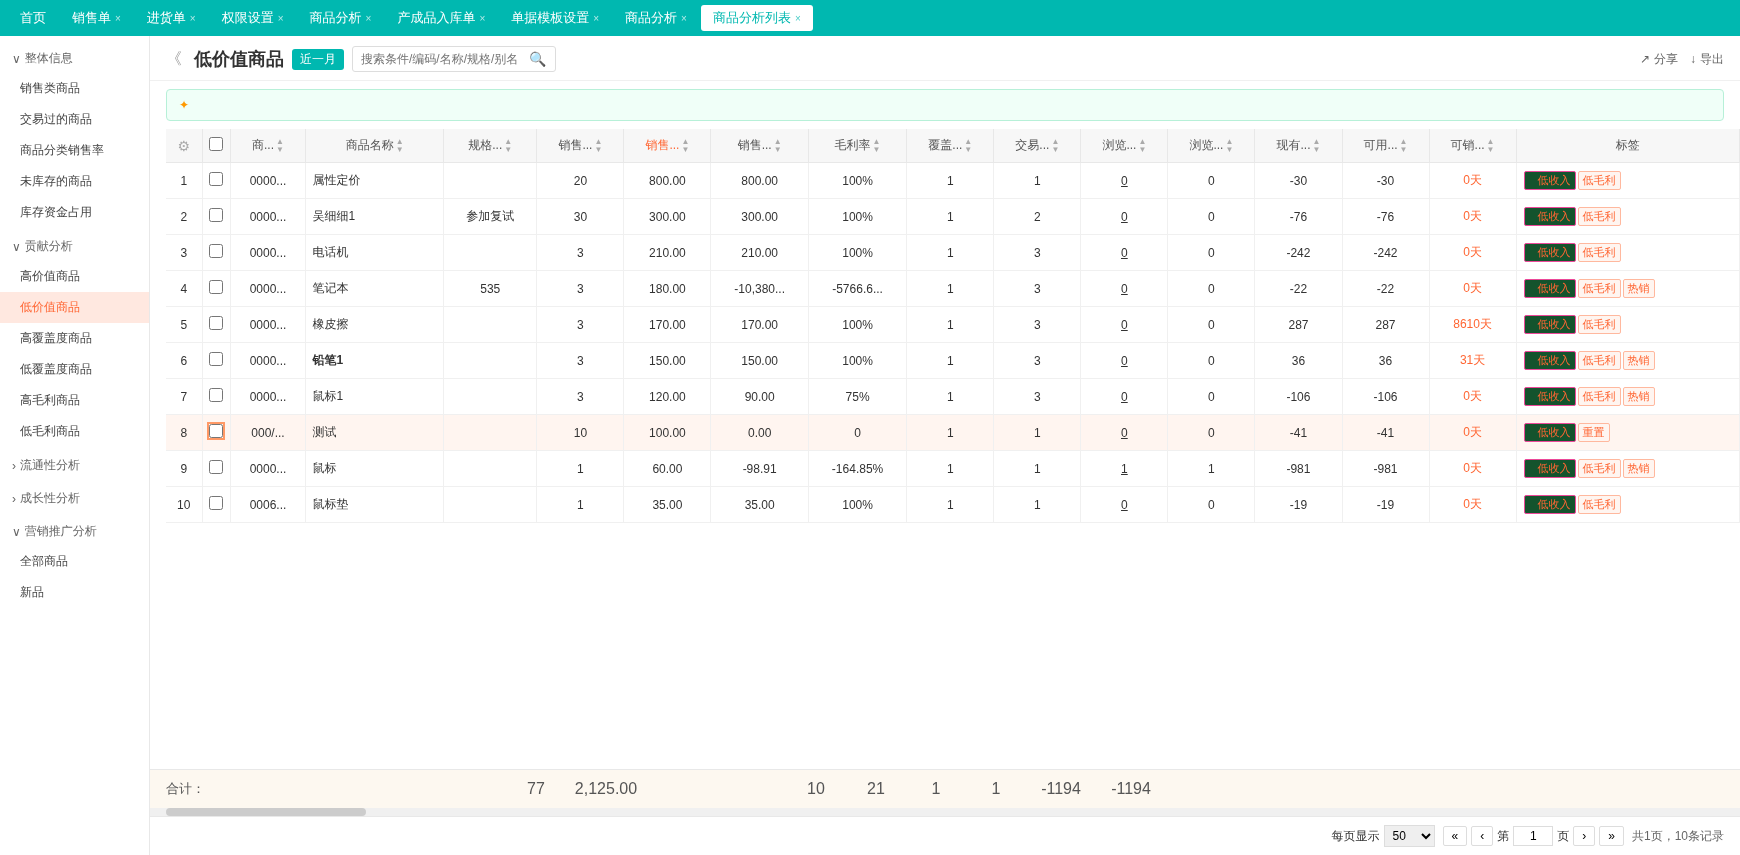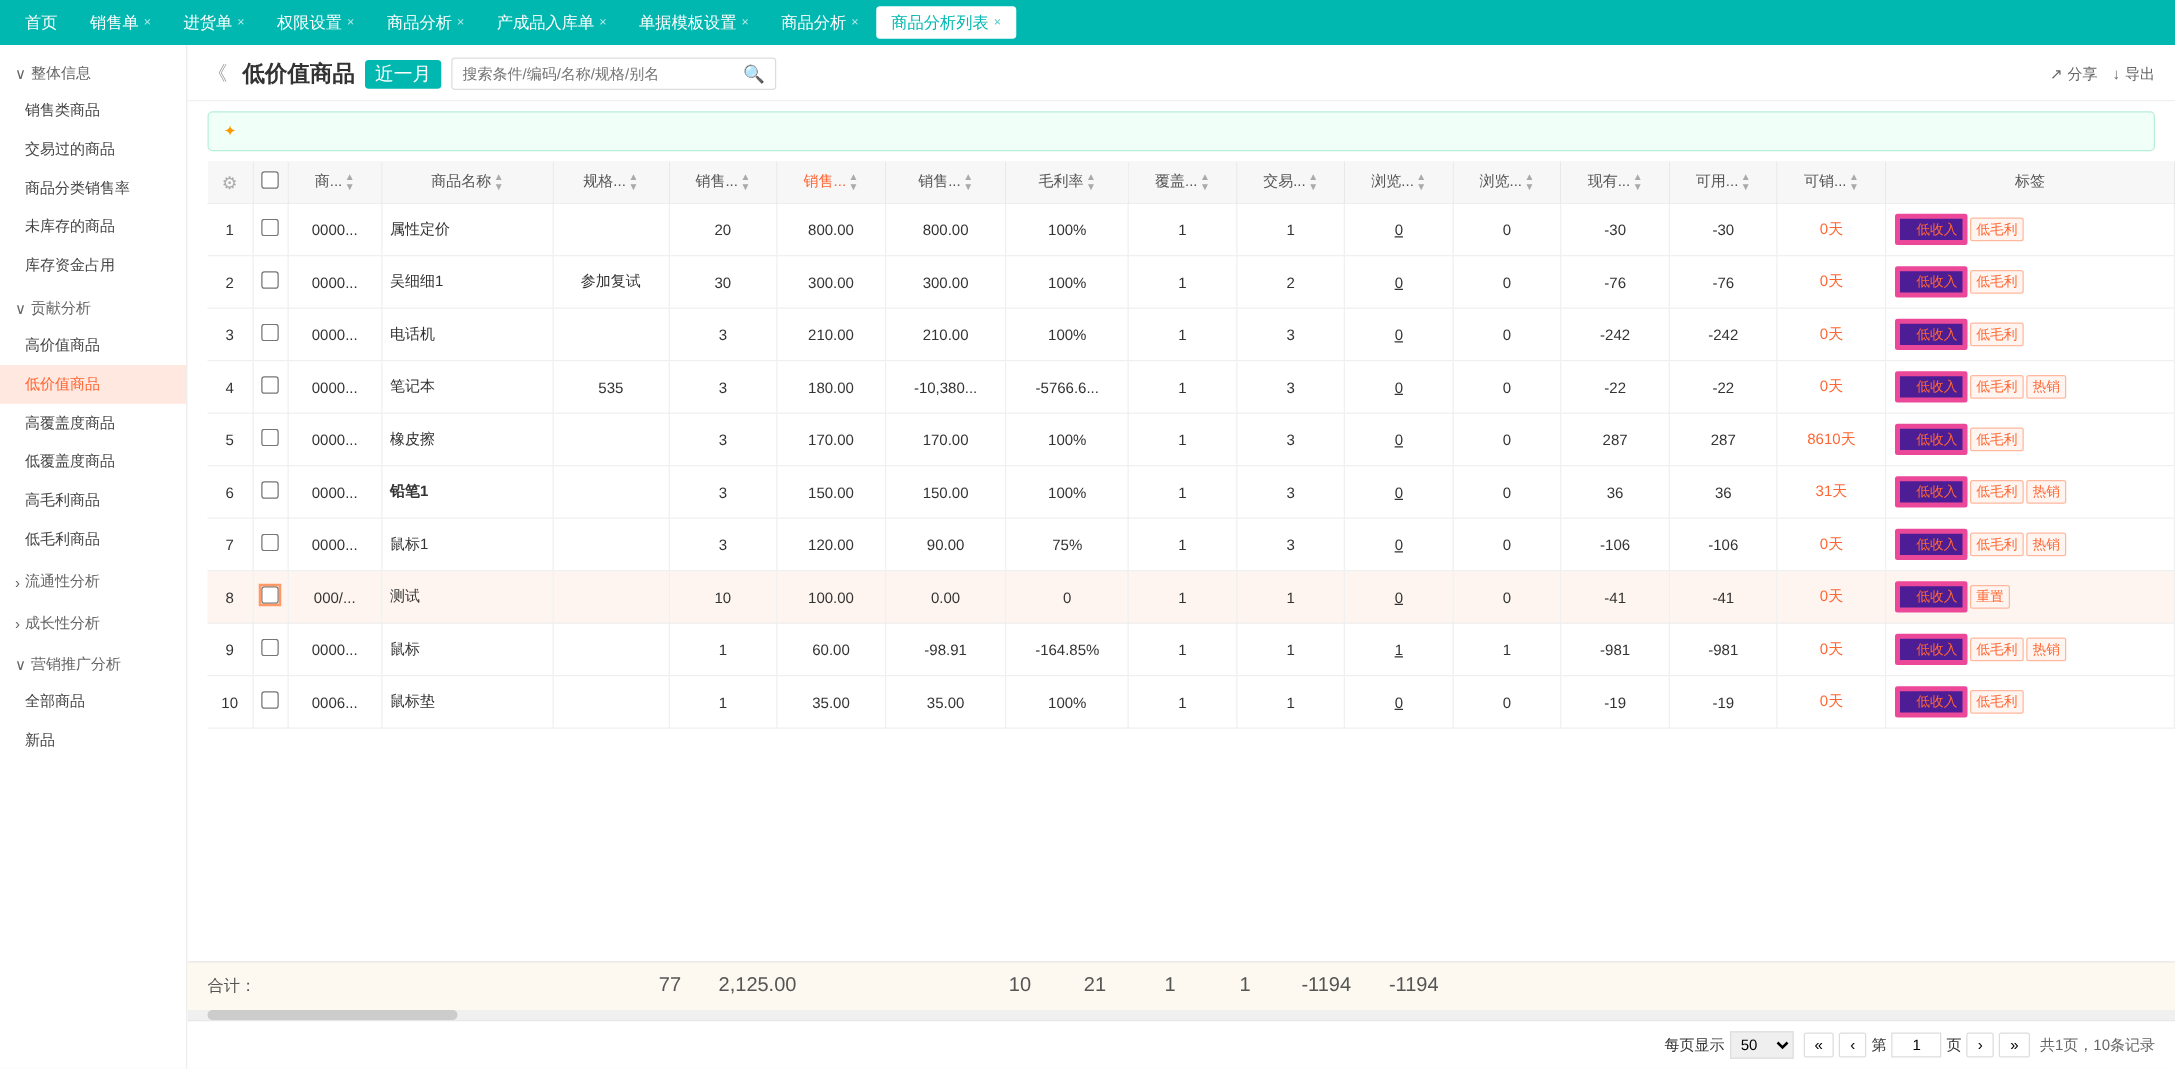"近一月" .period-badge { font-size: 15px -> 12px }
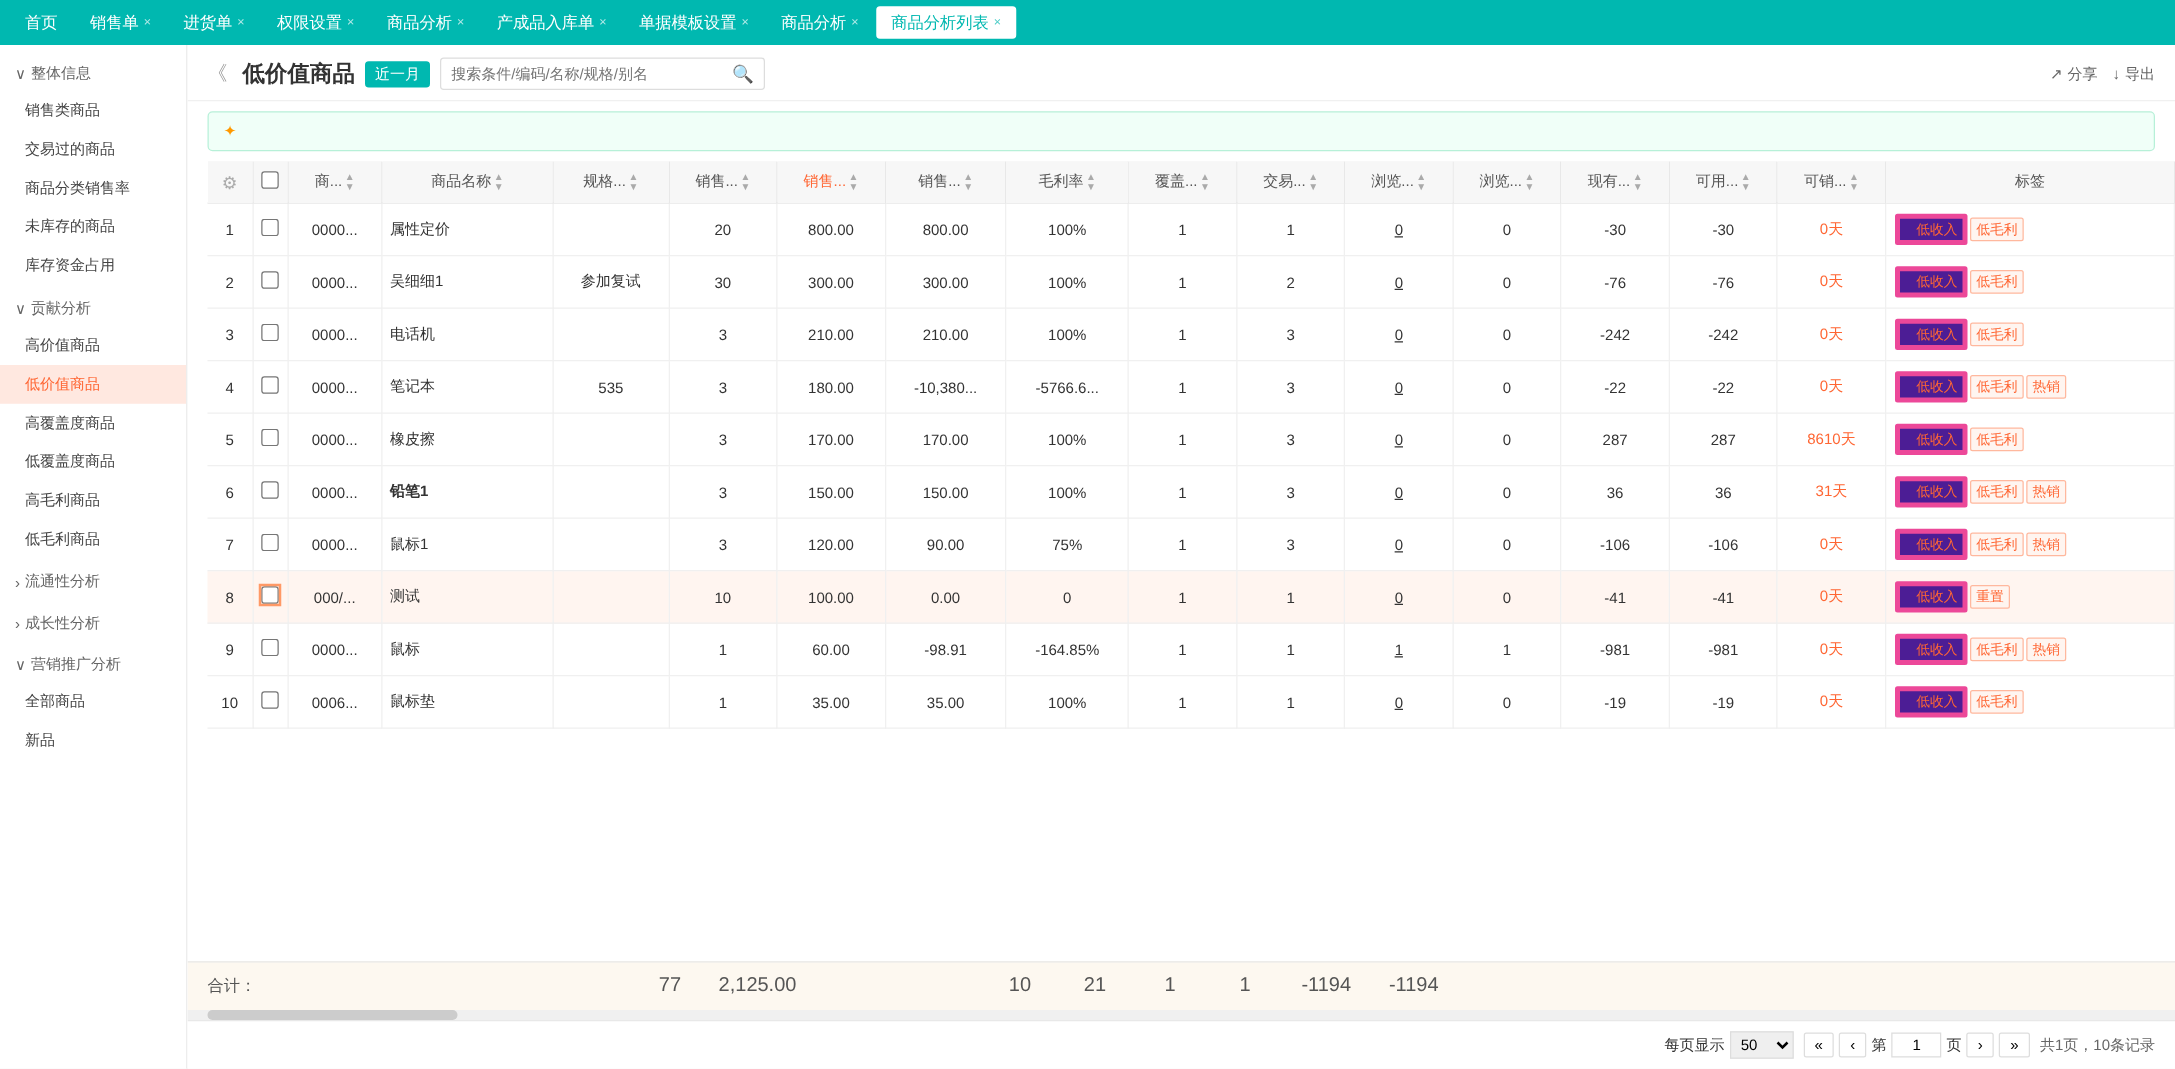"搜索条件/编码/名称/规格/别名" .search-input { width: 260px -> 204px }
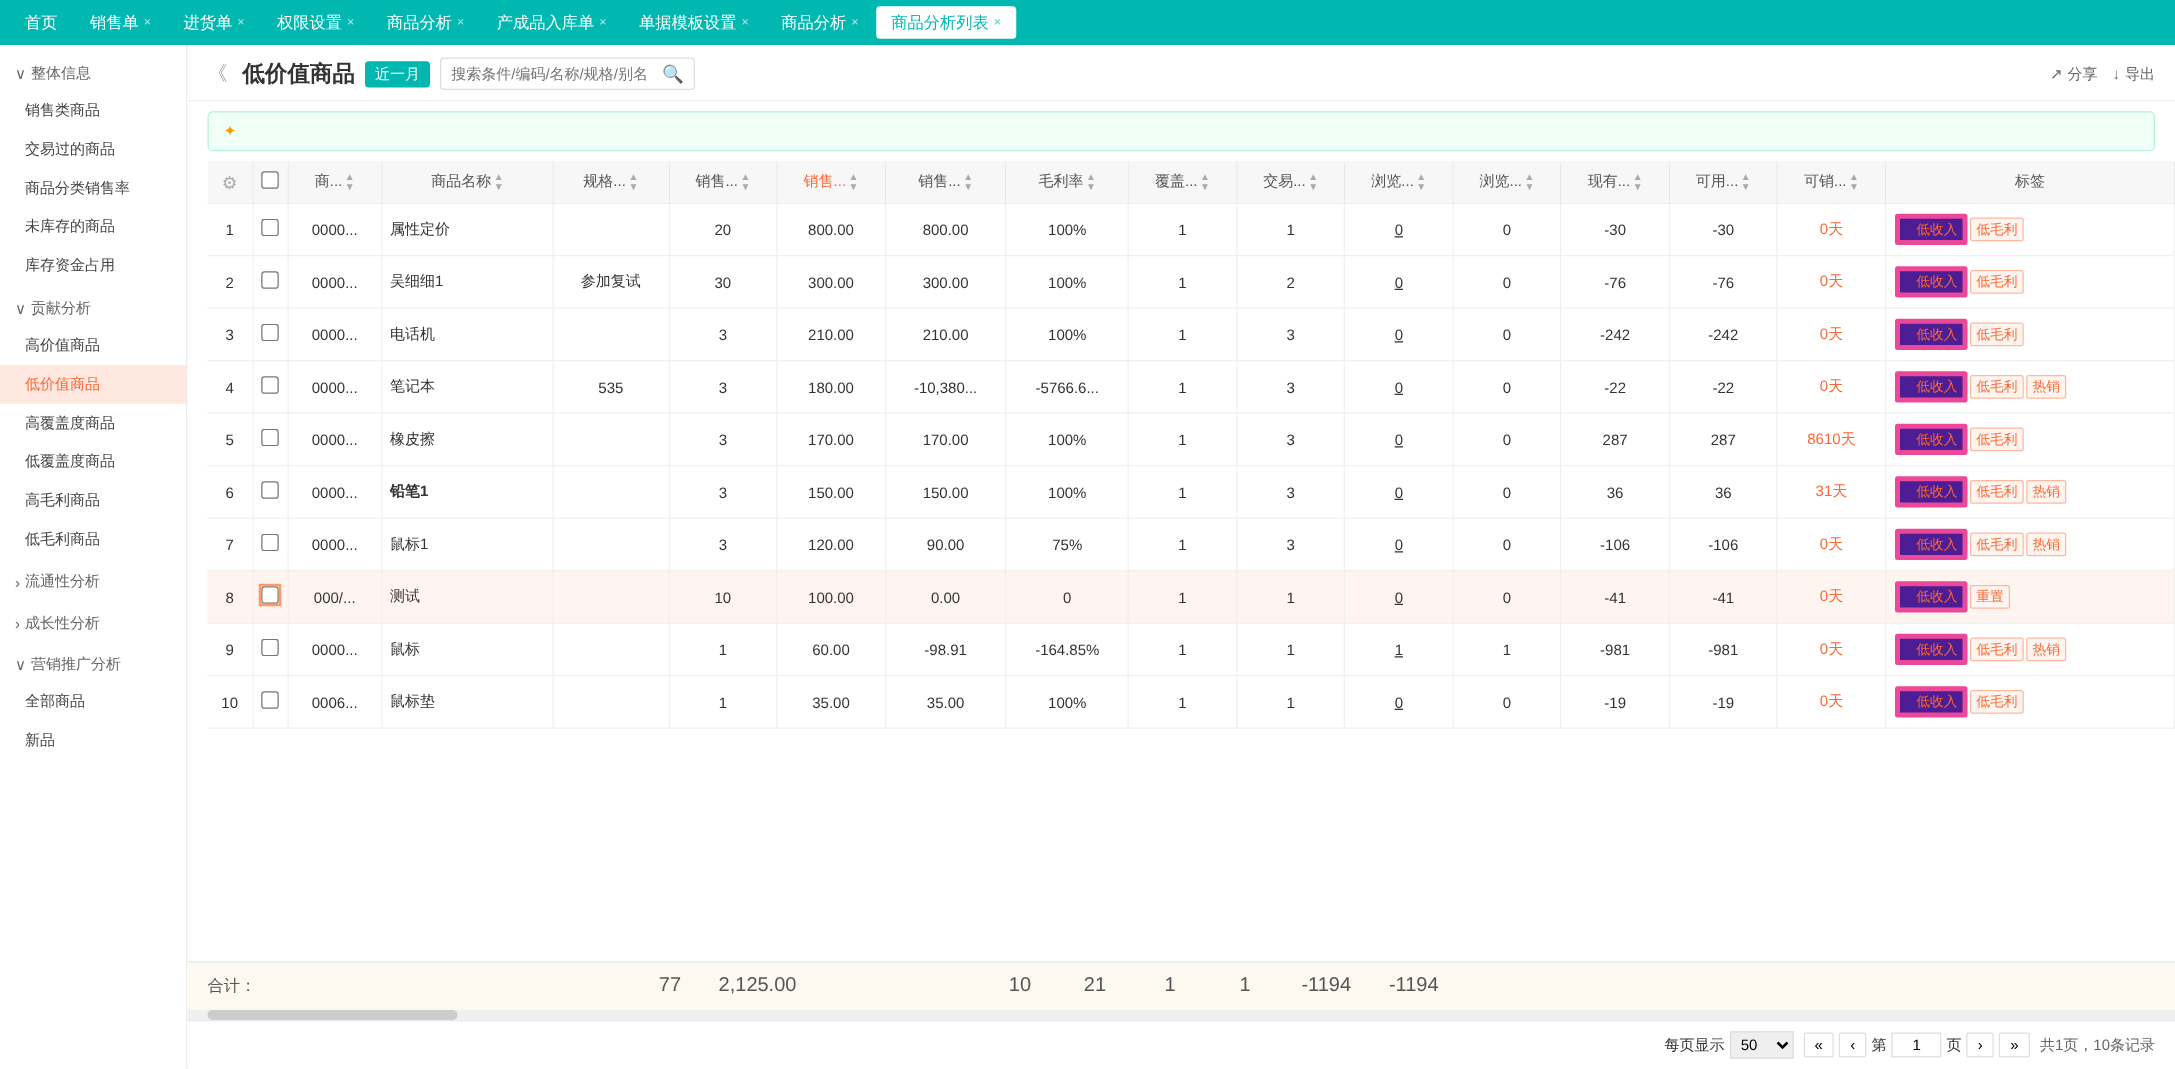"低收入" .tag-income { background: #4c1d95 -> #14532d; border: 4px solid #ec4899 -> 1px solid #ec4899 }
